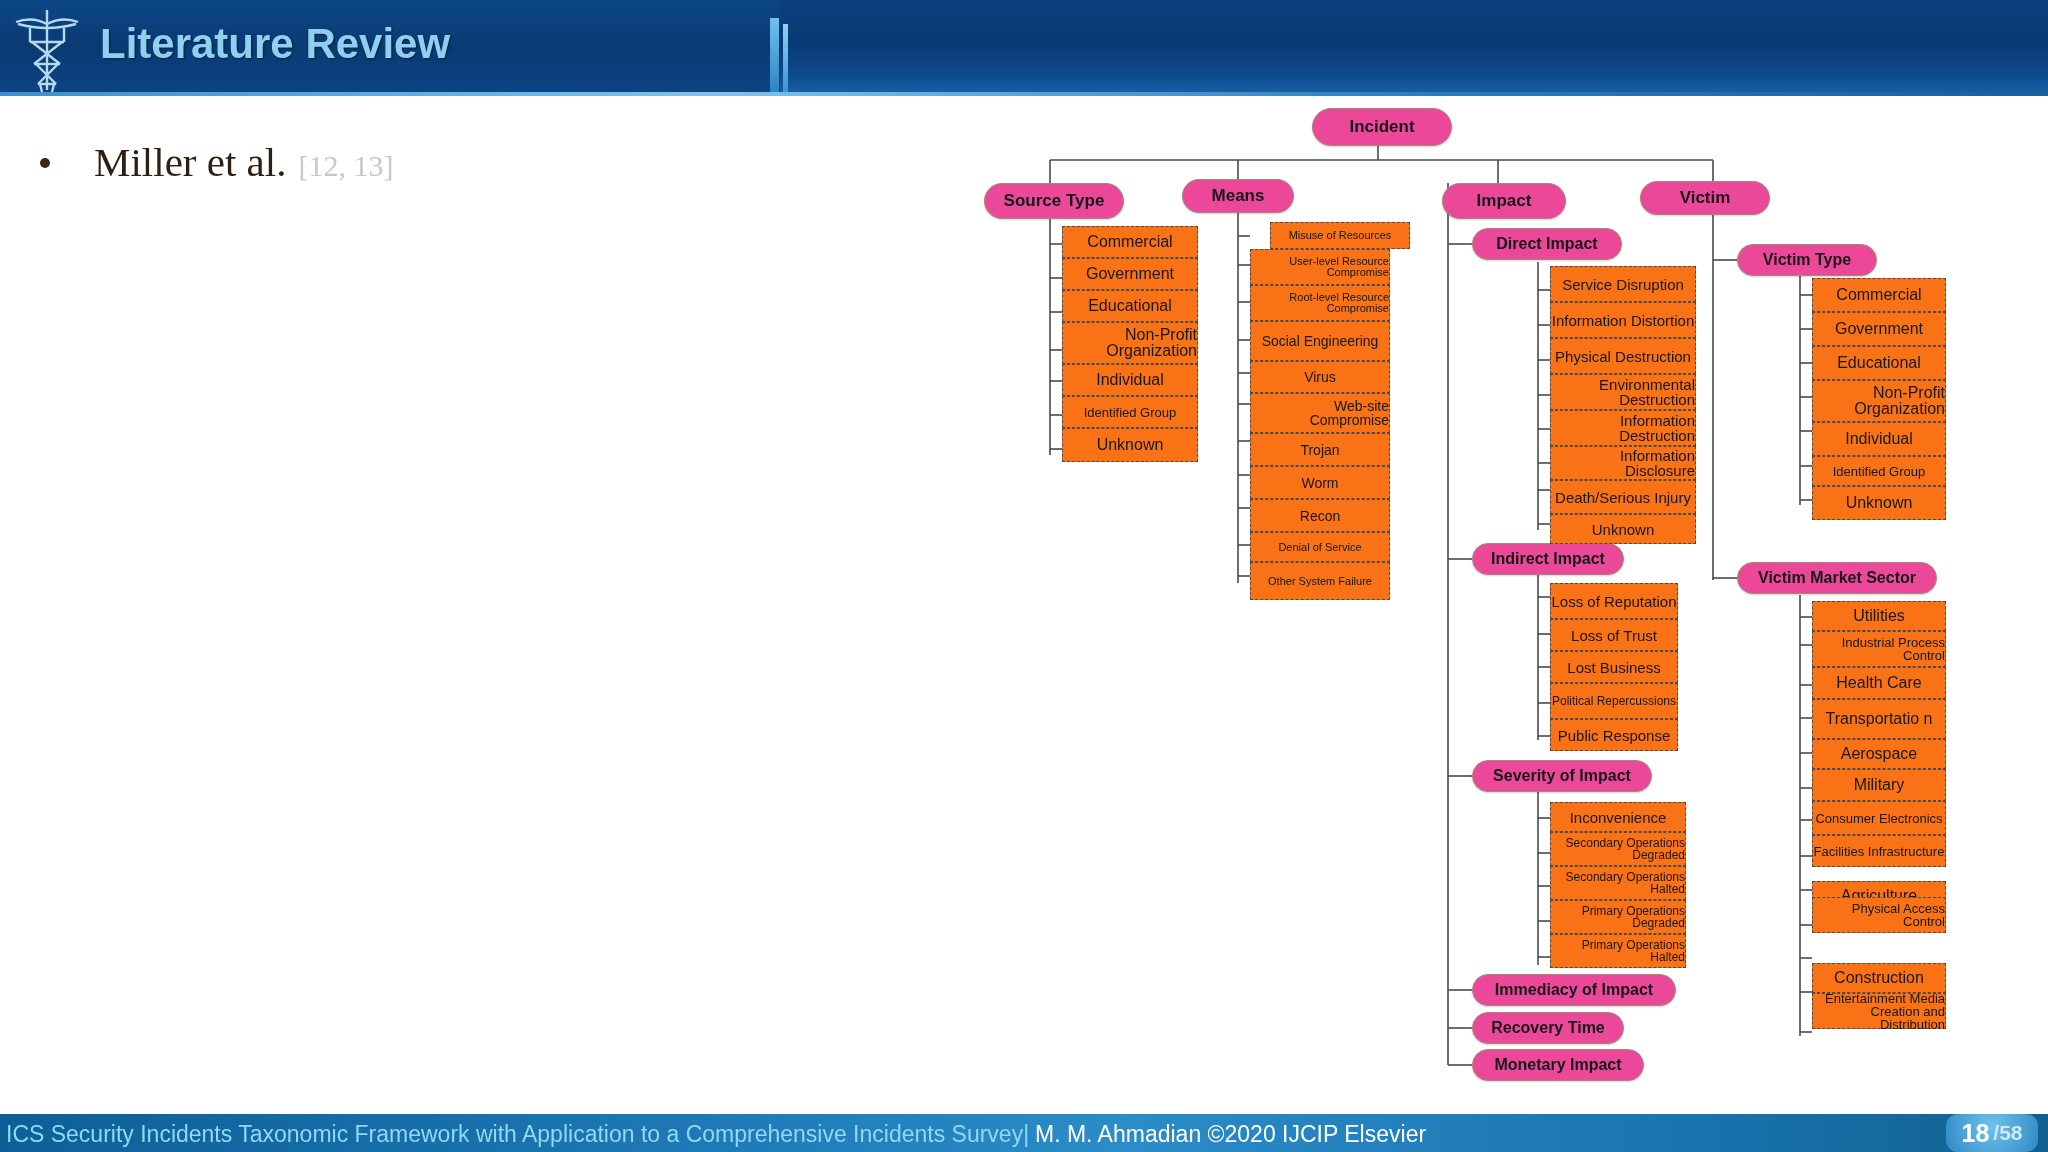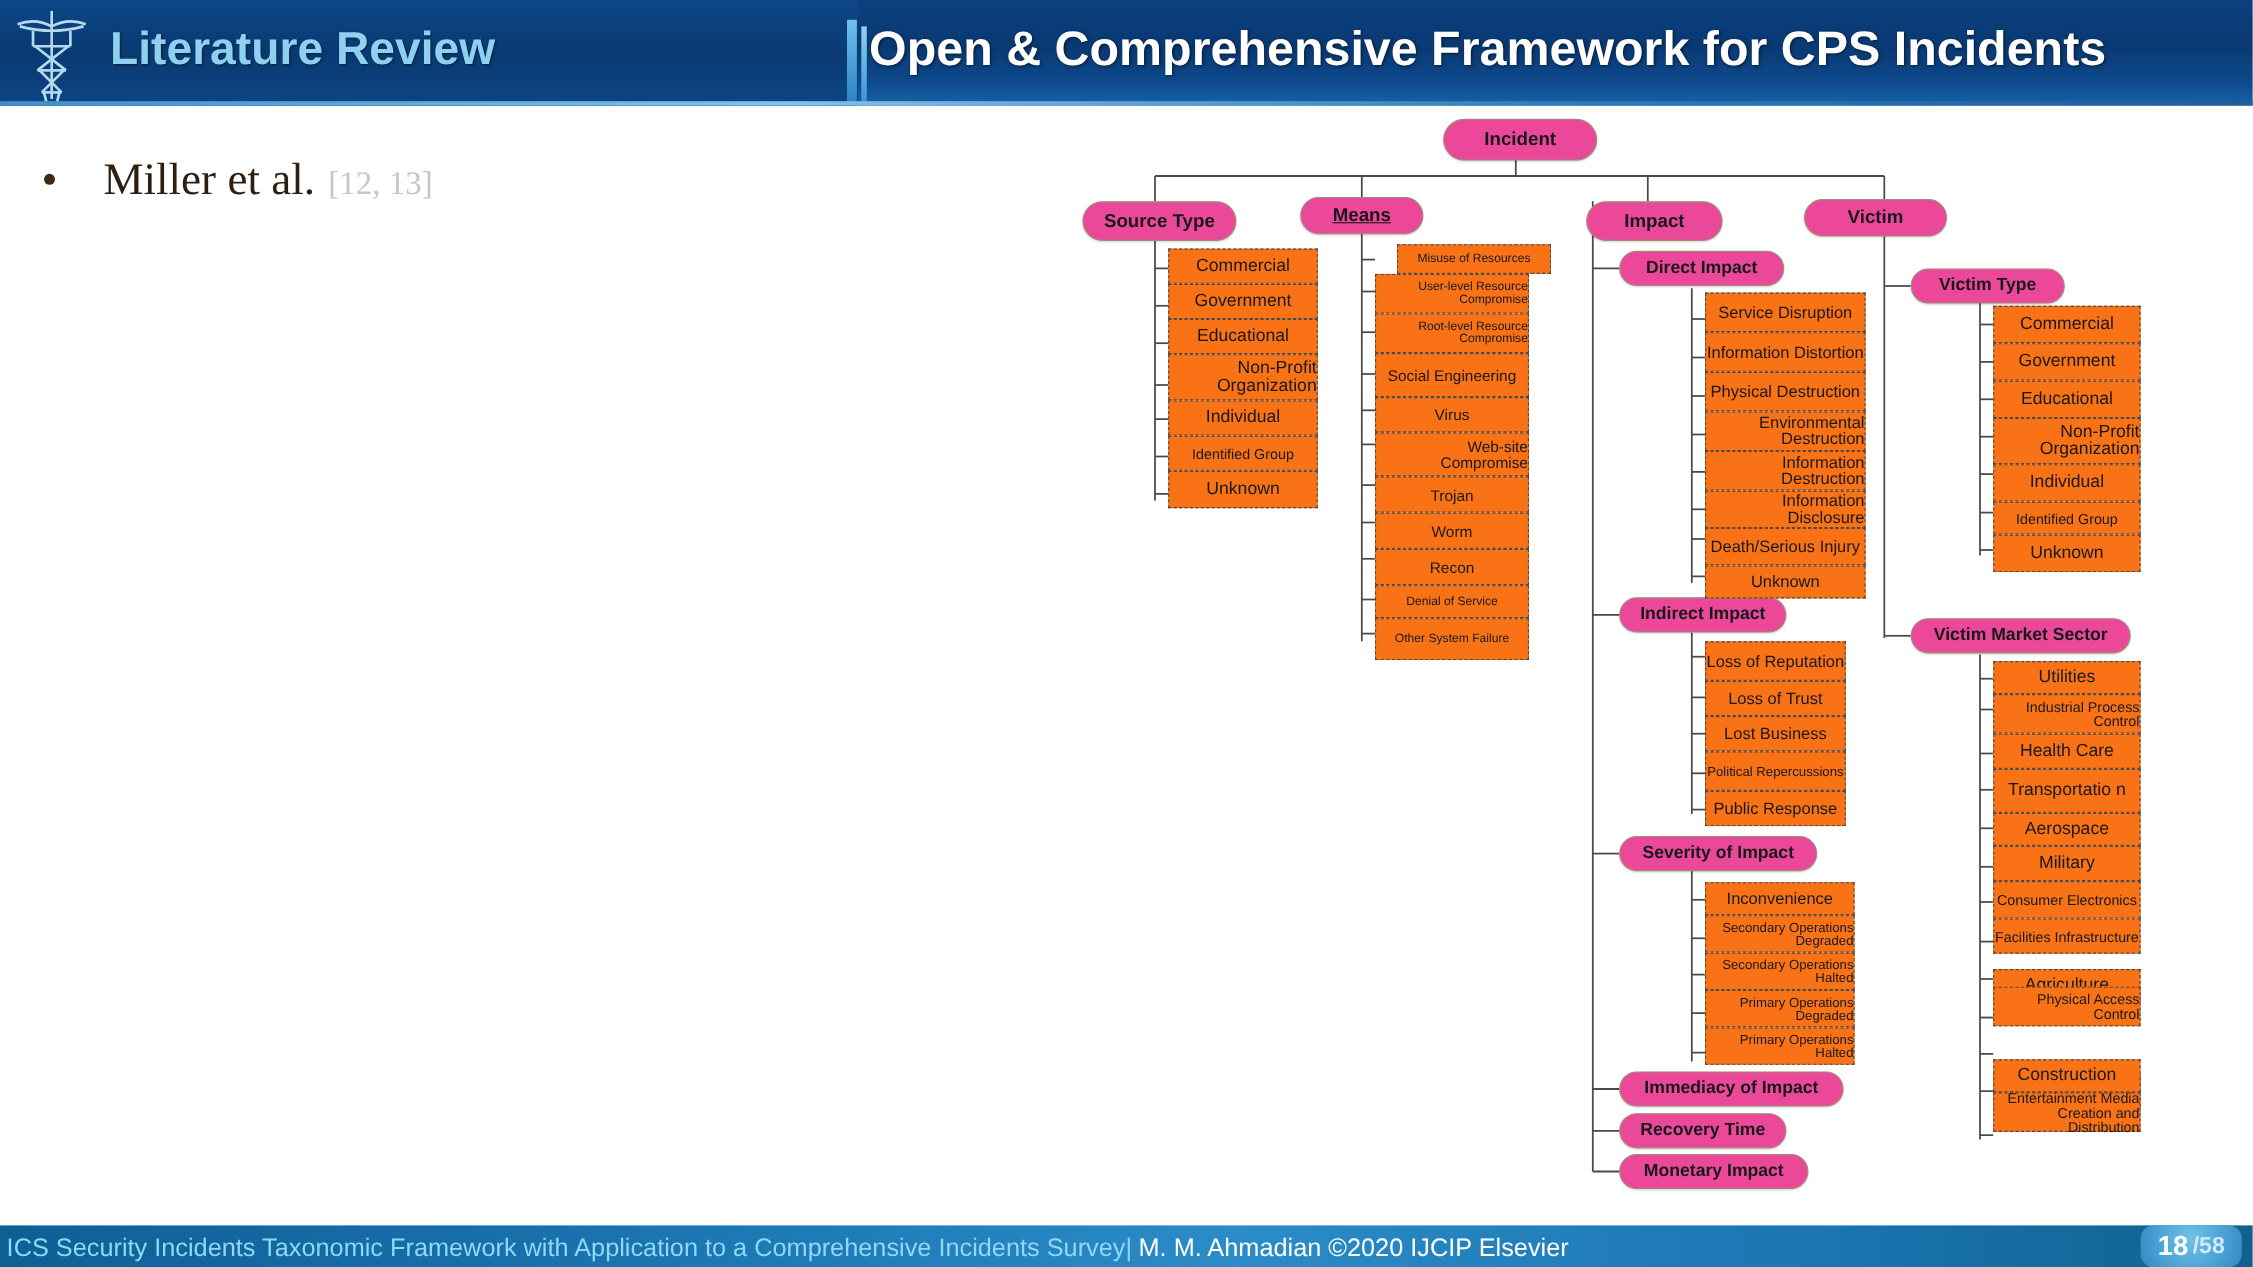"Open & Comprehensive Framework for" div.title-right { html: <div>Open &amp; Comprehensive Framework for CPS Incidents</div> -> none }
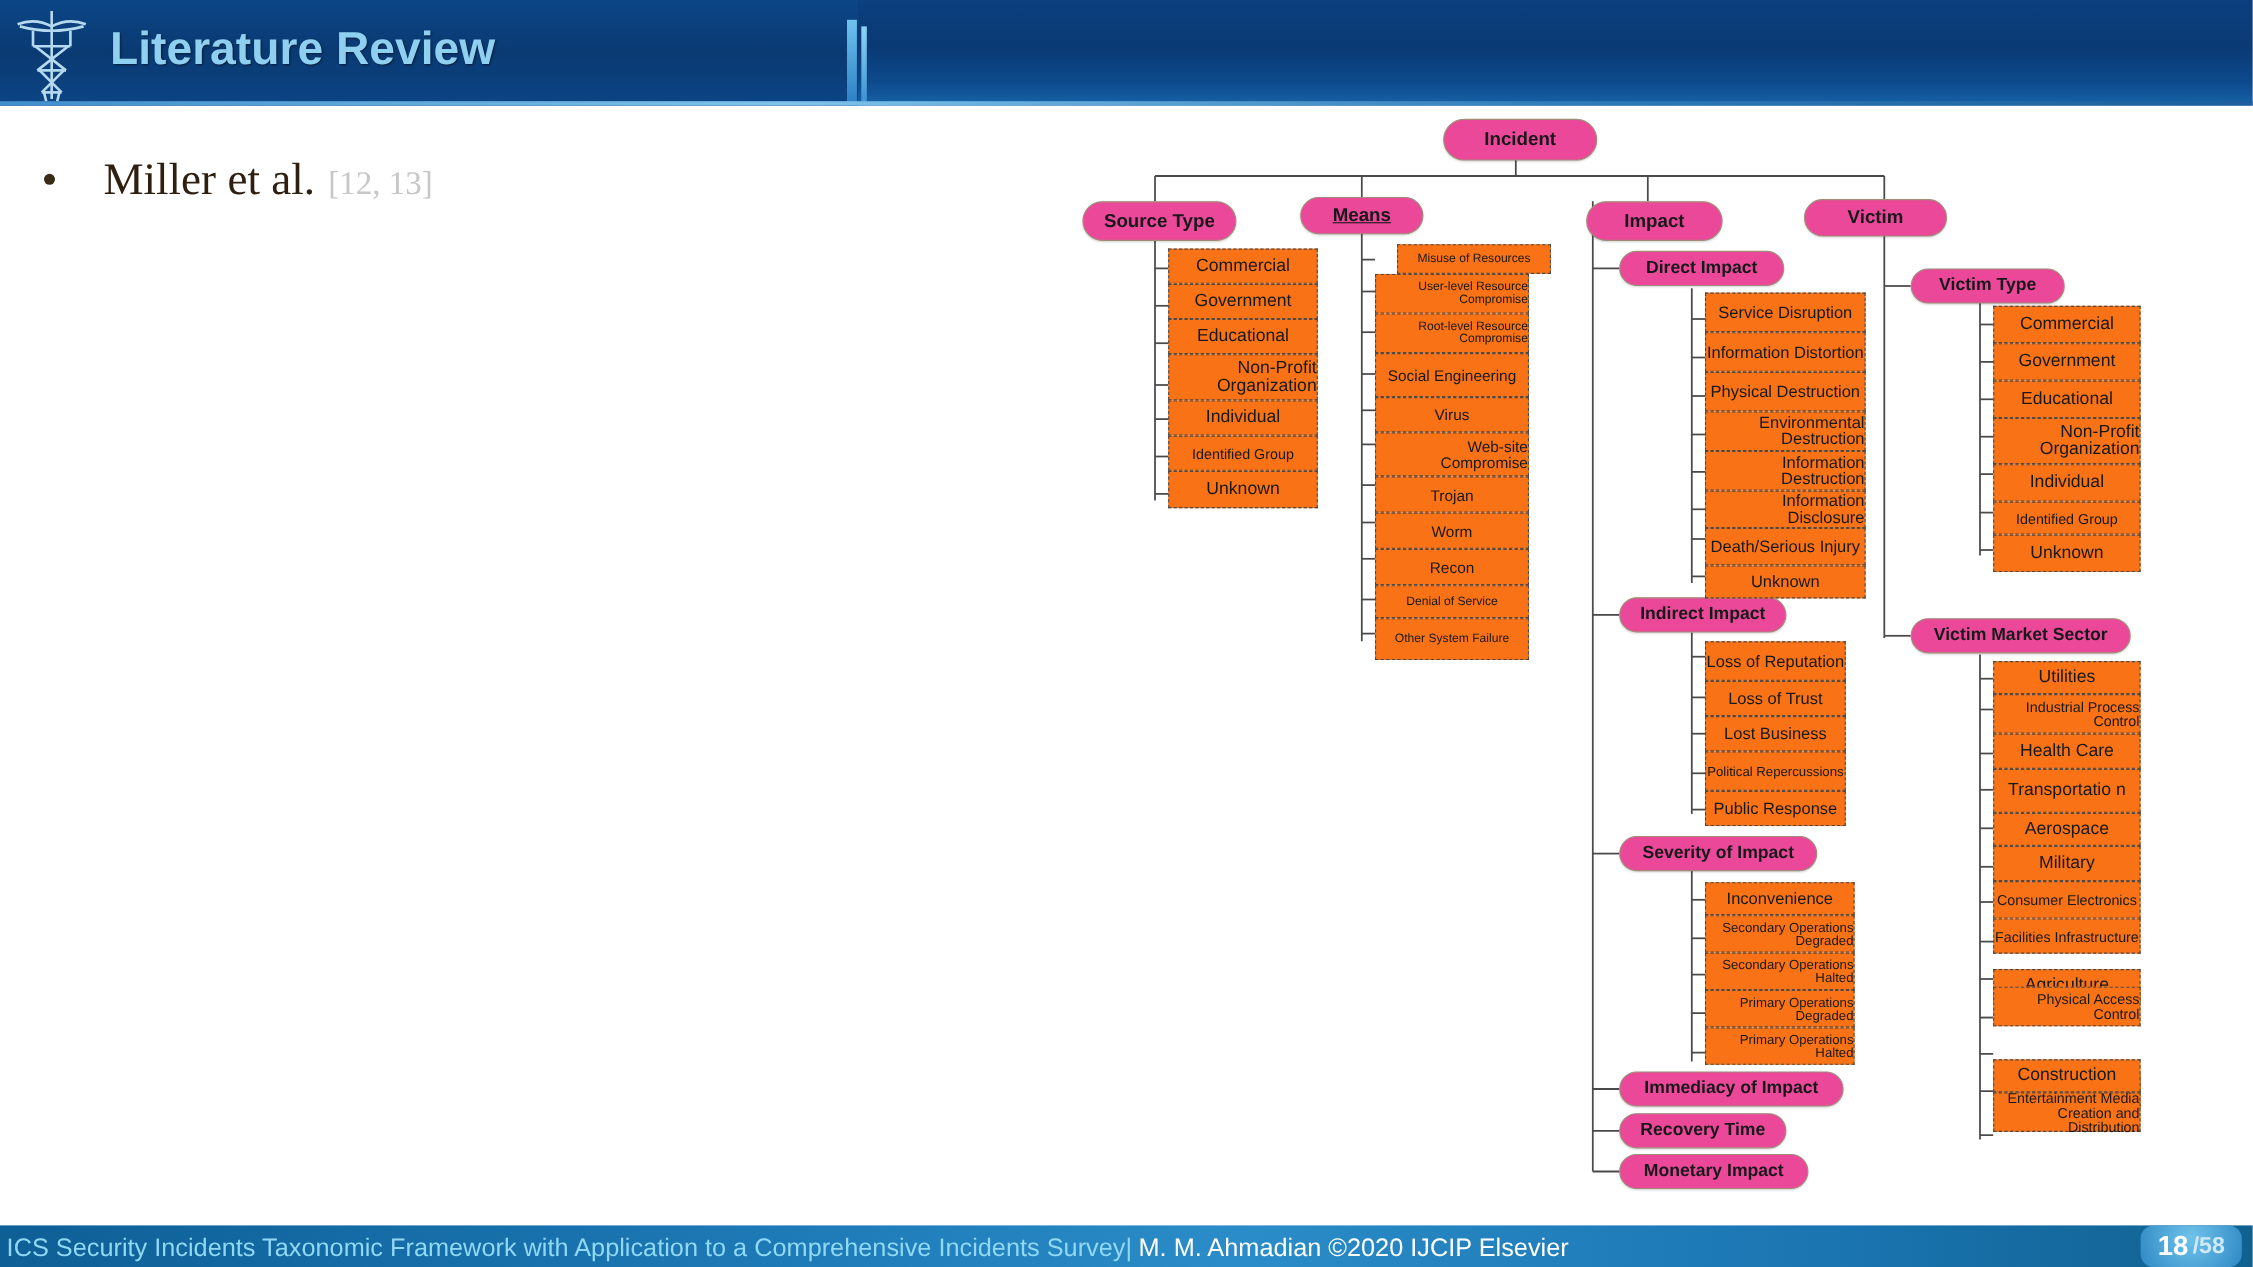"Means" div.node { text-decoration: underline -> none }
